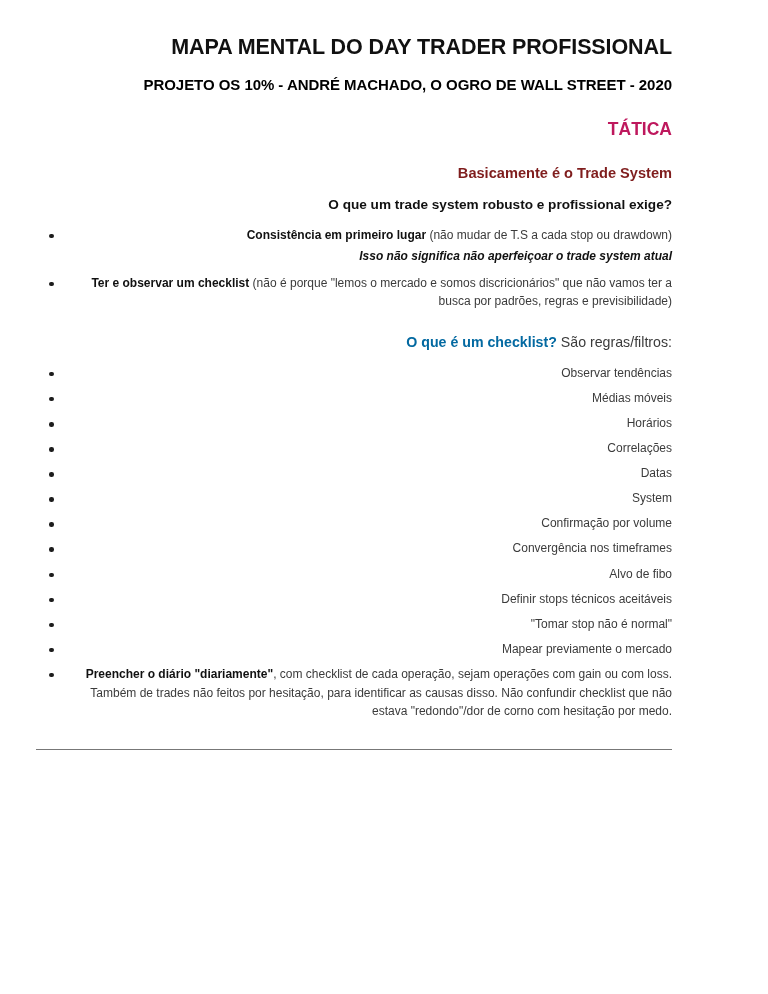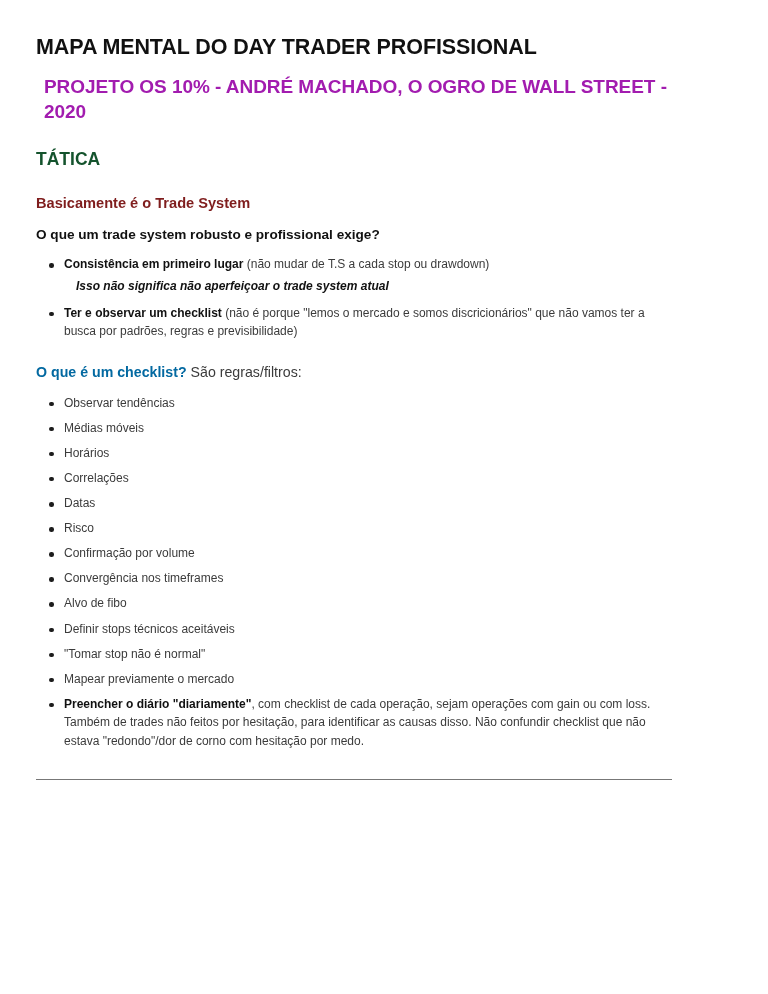"MAPA MENTAL DO DAY TRADER" .page { text-align: none -> right }
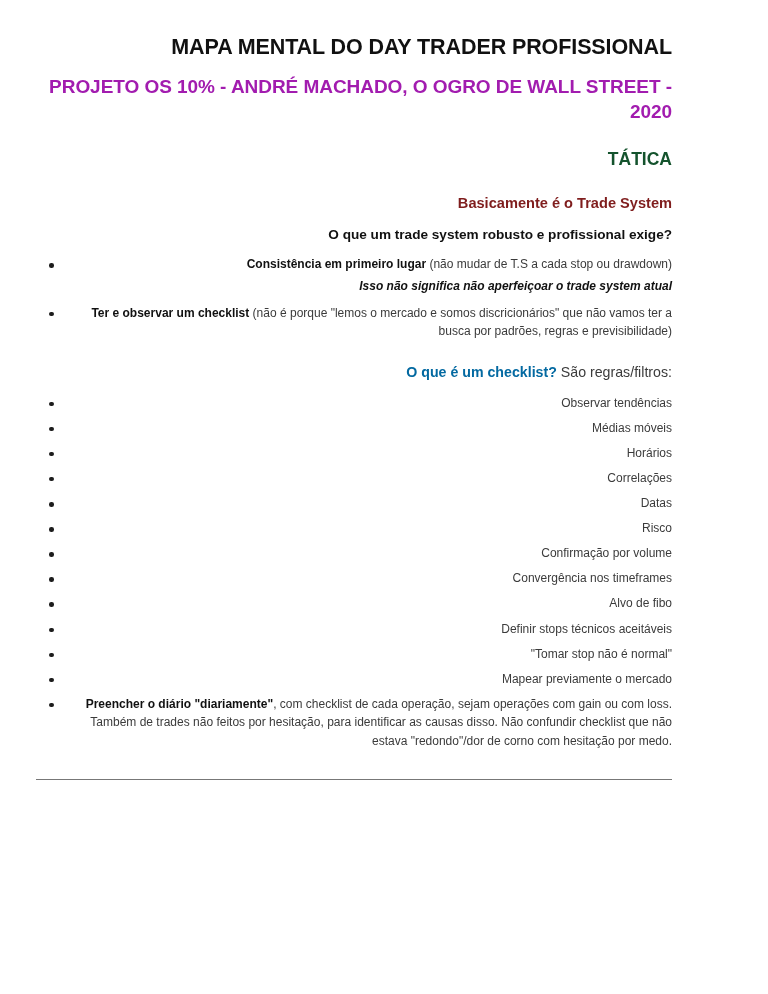"PROJETO OS 10% - ANDRÉ" .doc-subtitle { color: #a21caf -> #000000; font-size: 19px -> 15px }
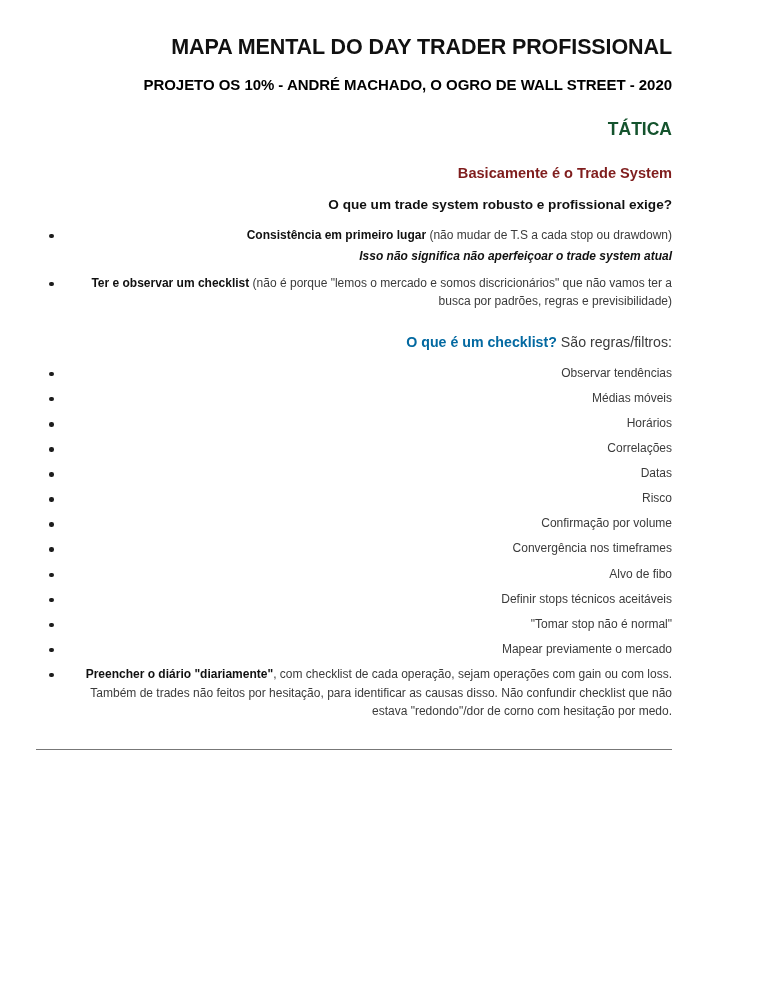"TÁTICA" .section-heading { color: #14532d -> #be185d }
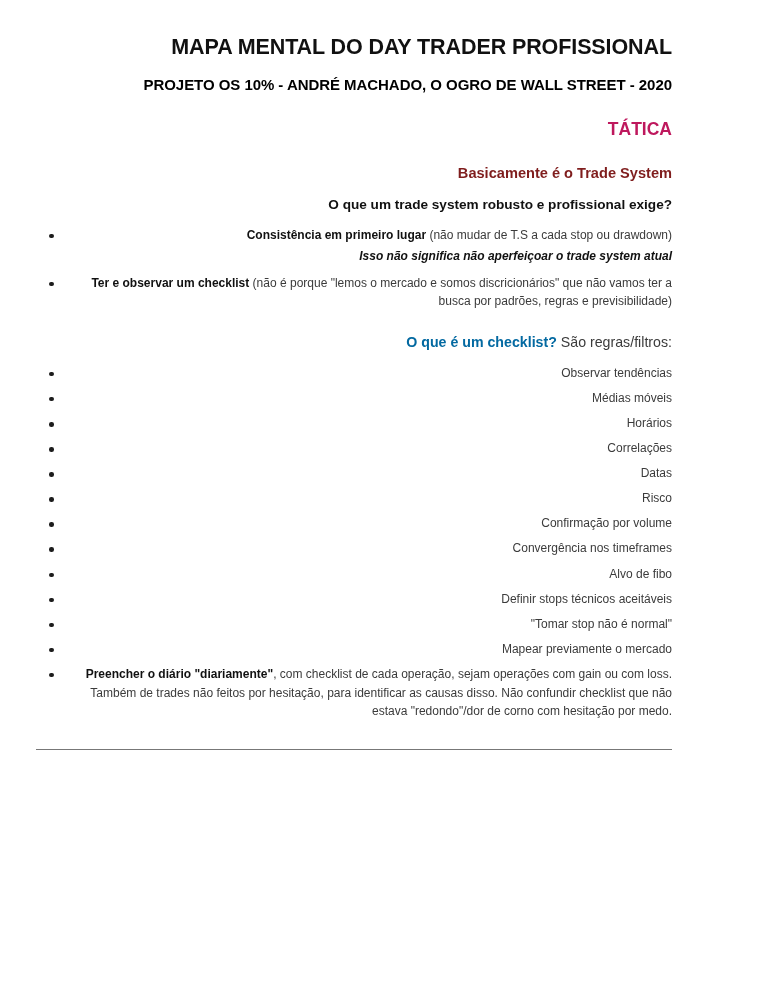"Risco" li { text: Risco -> System }
